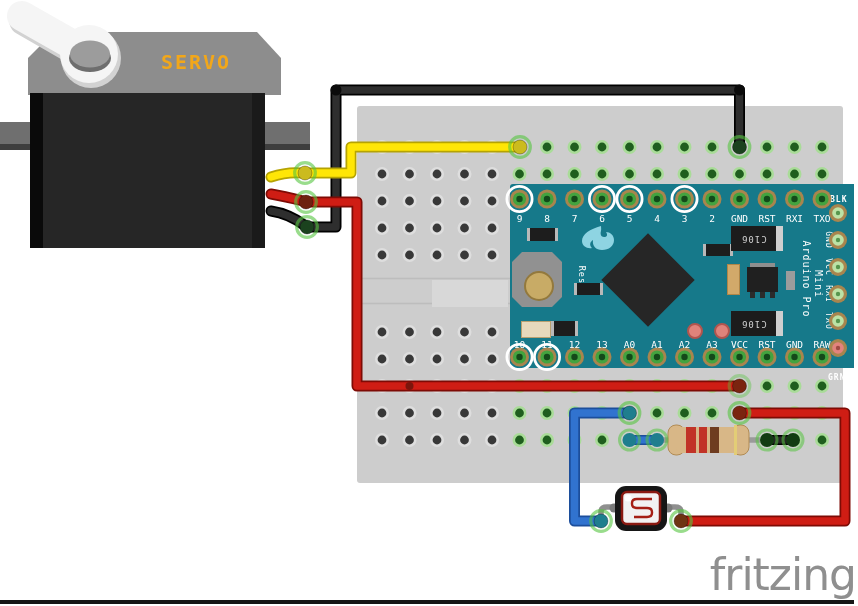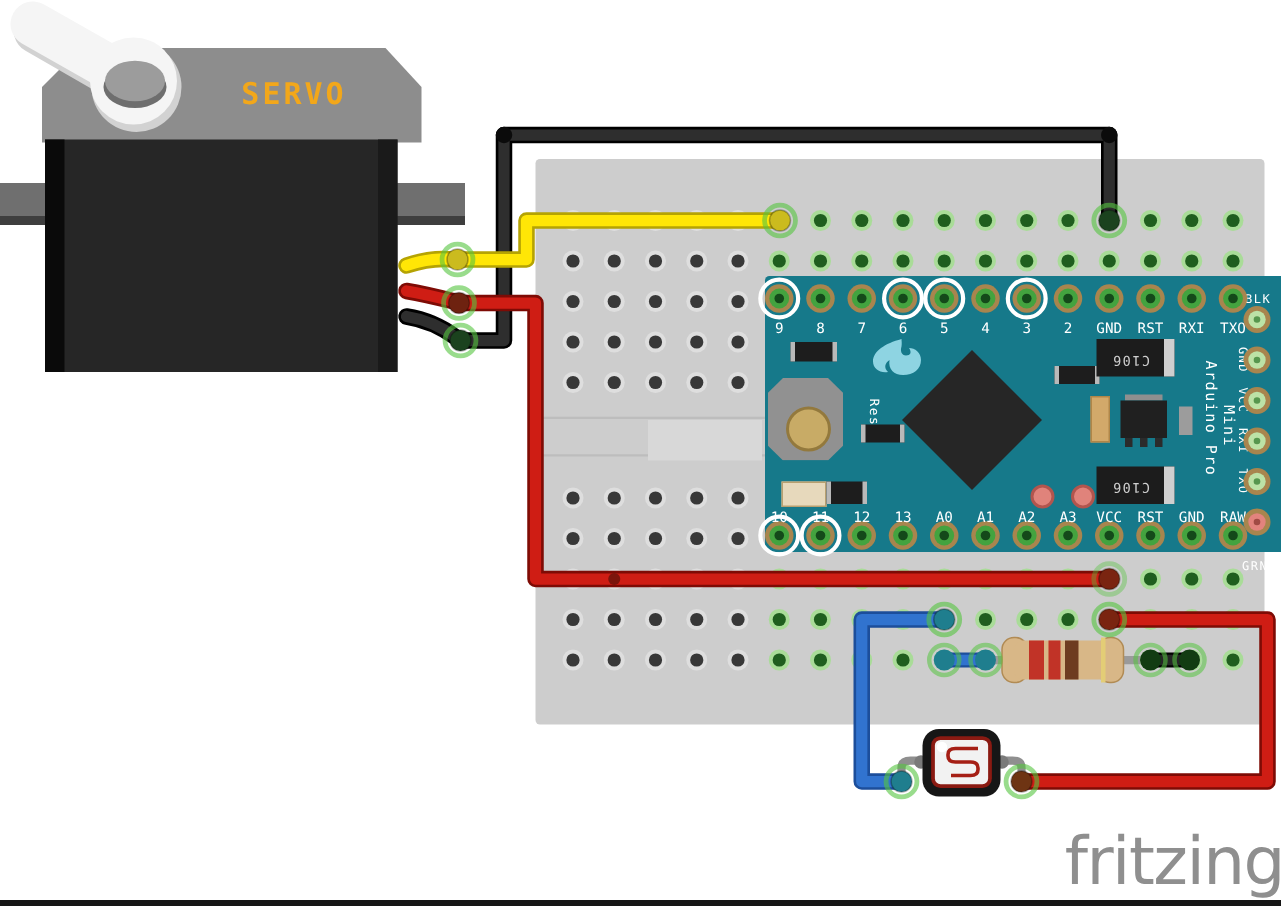"BLK" .pcb-label { font-weight: normal -> bold }
